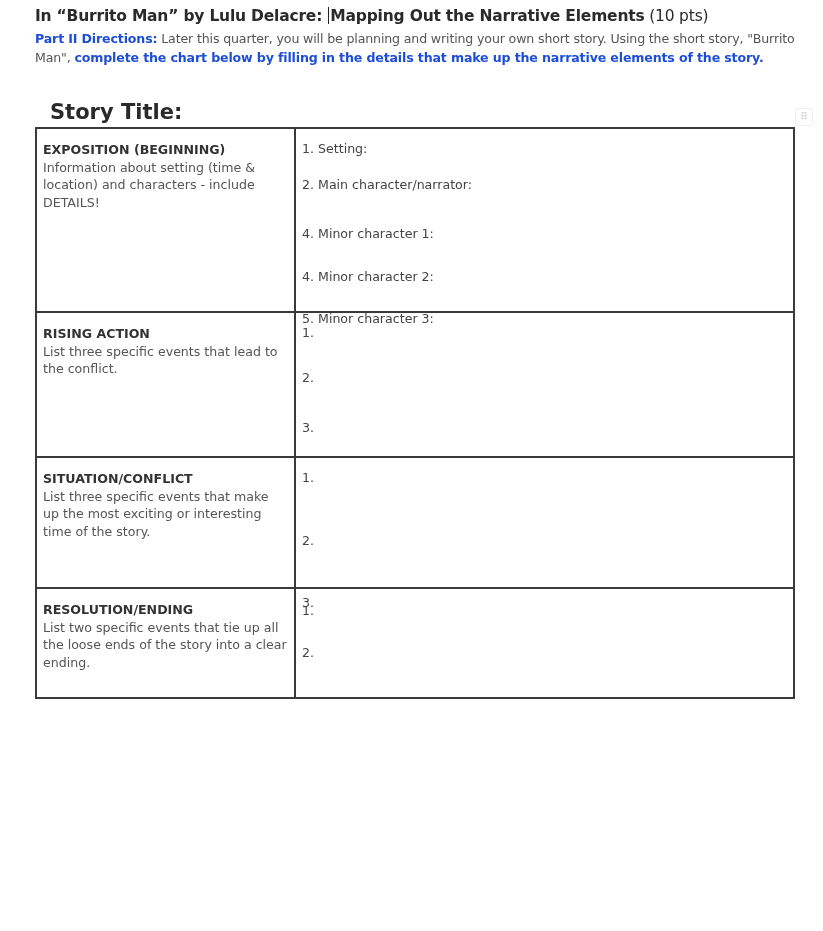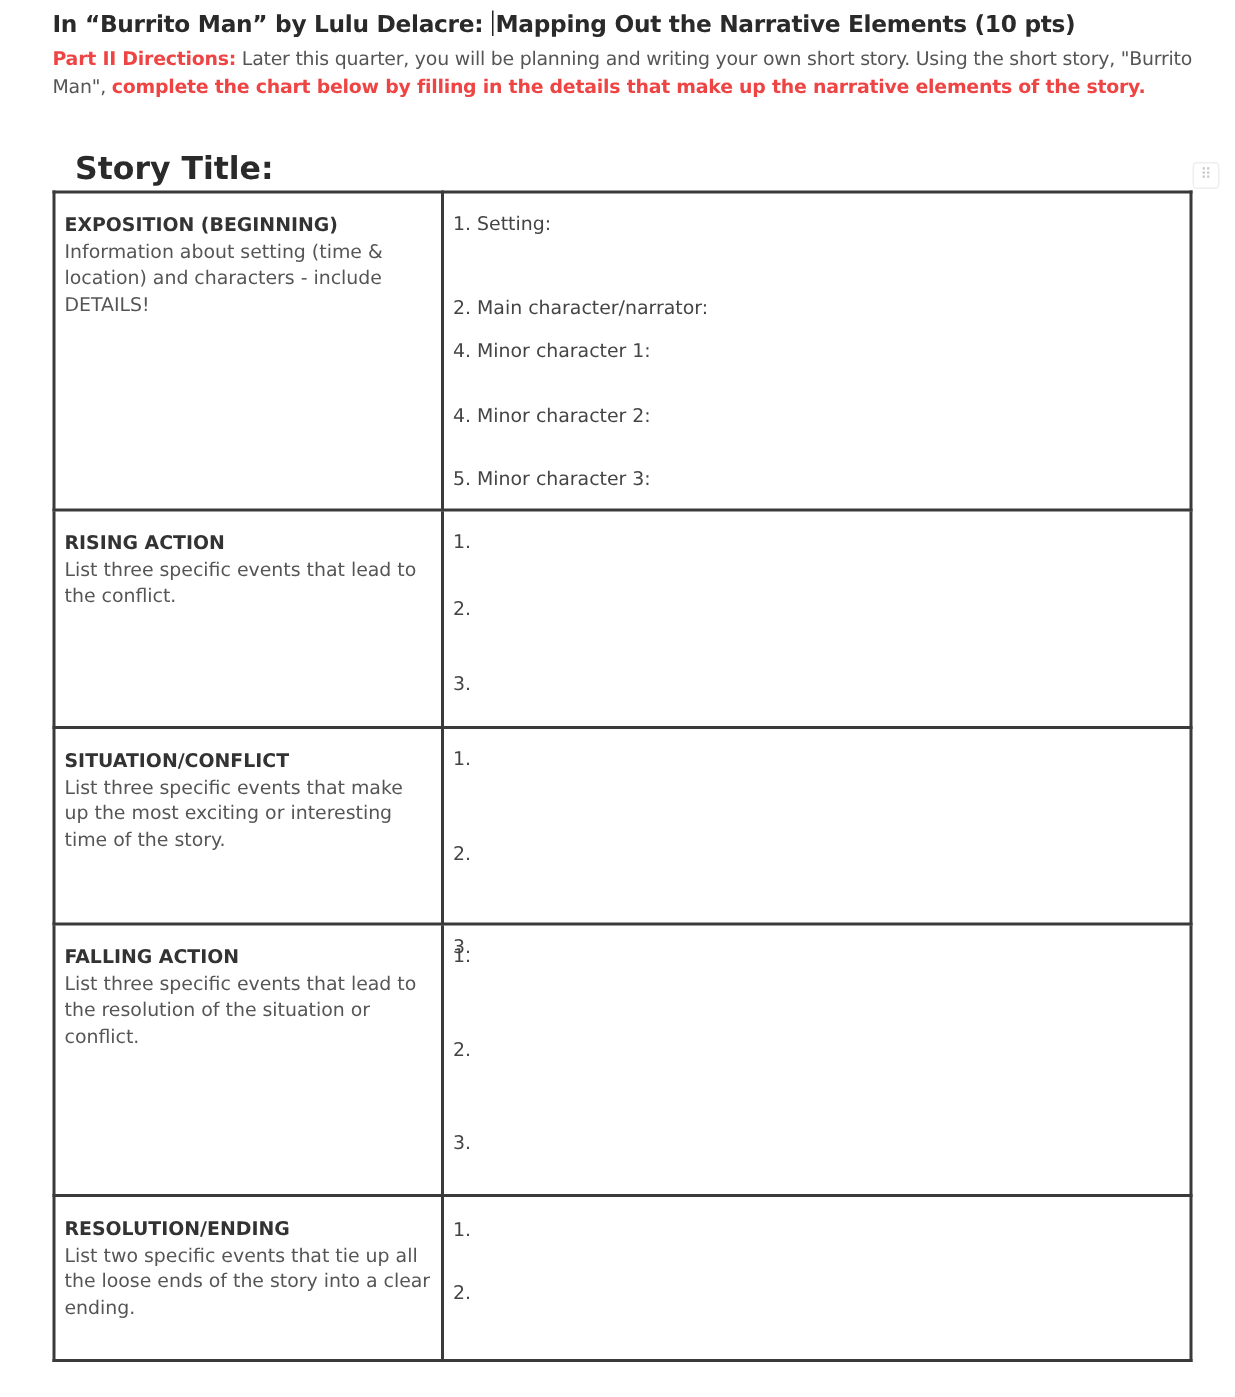"(10 pts)" .heading .pts { font-weight: bold -> normal }
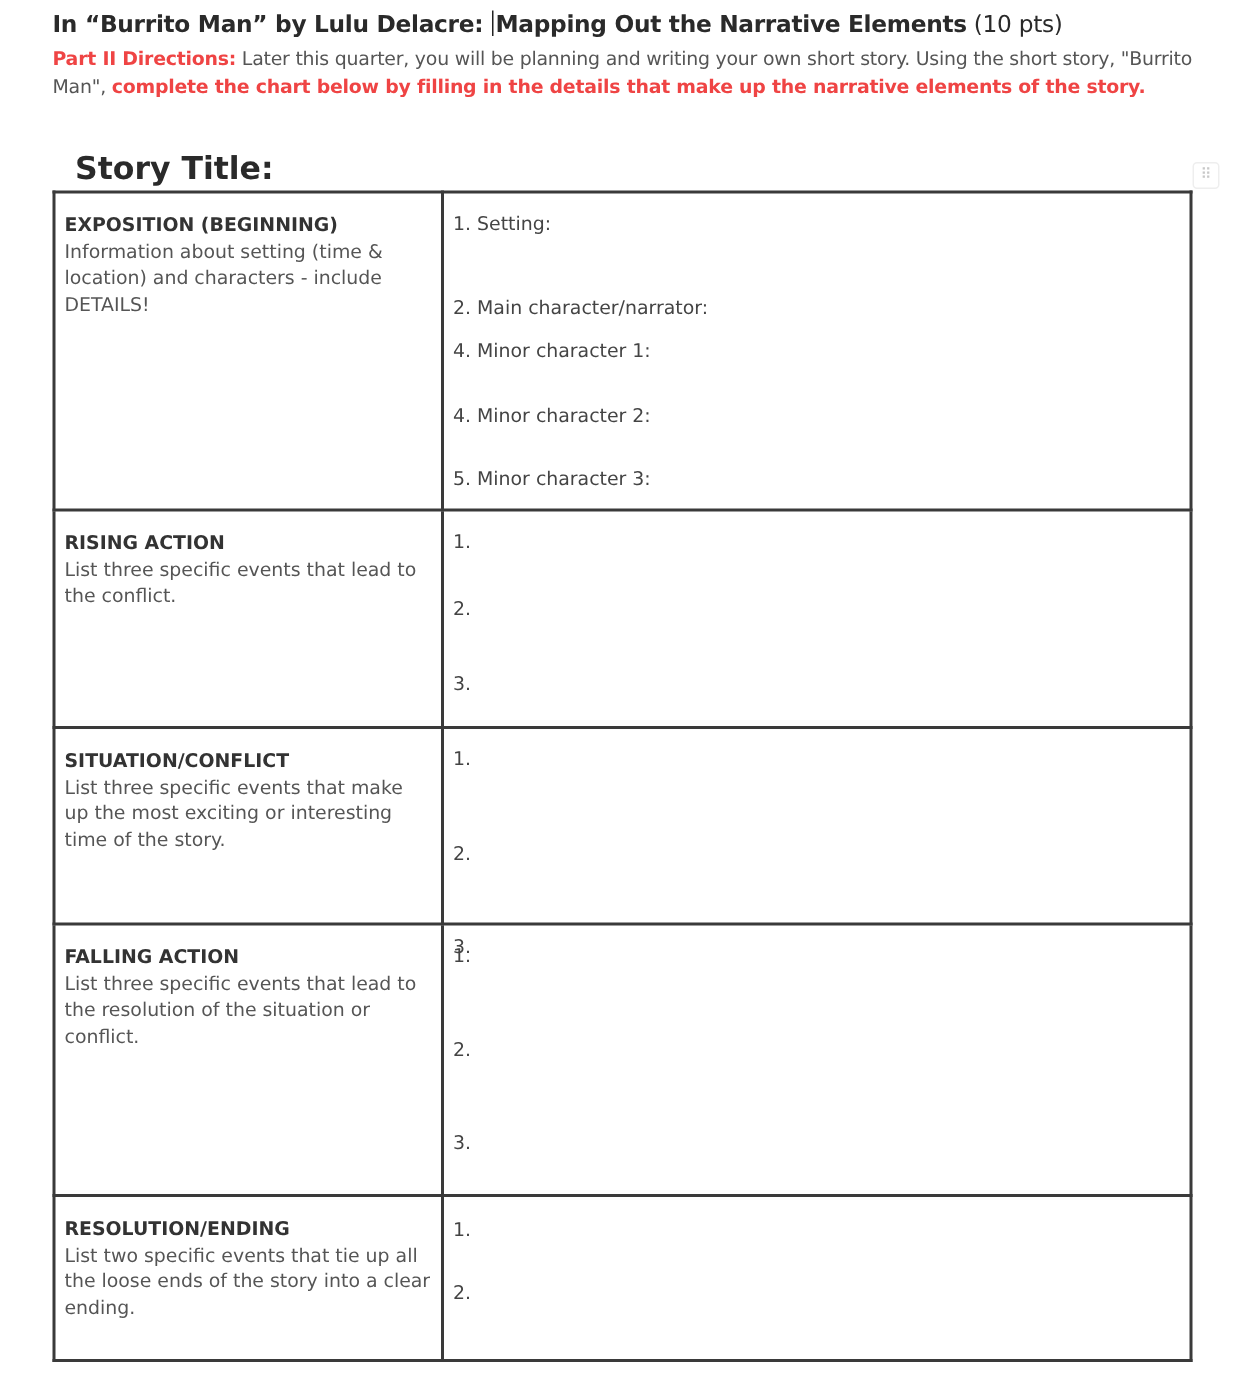"Part II Directions:" .directions b { color: #ef4444 -> #1d4ed8 }
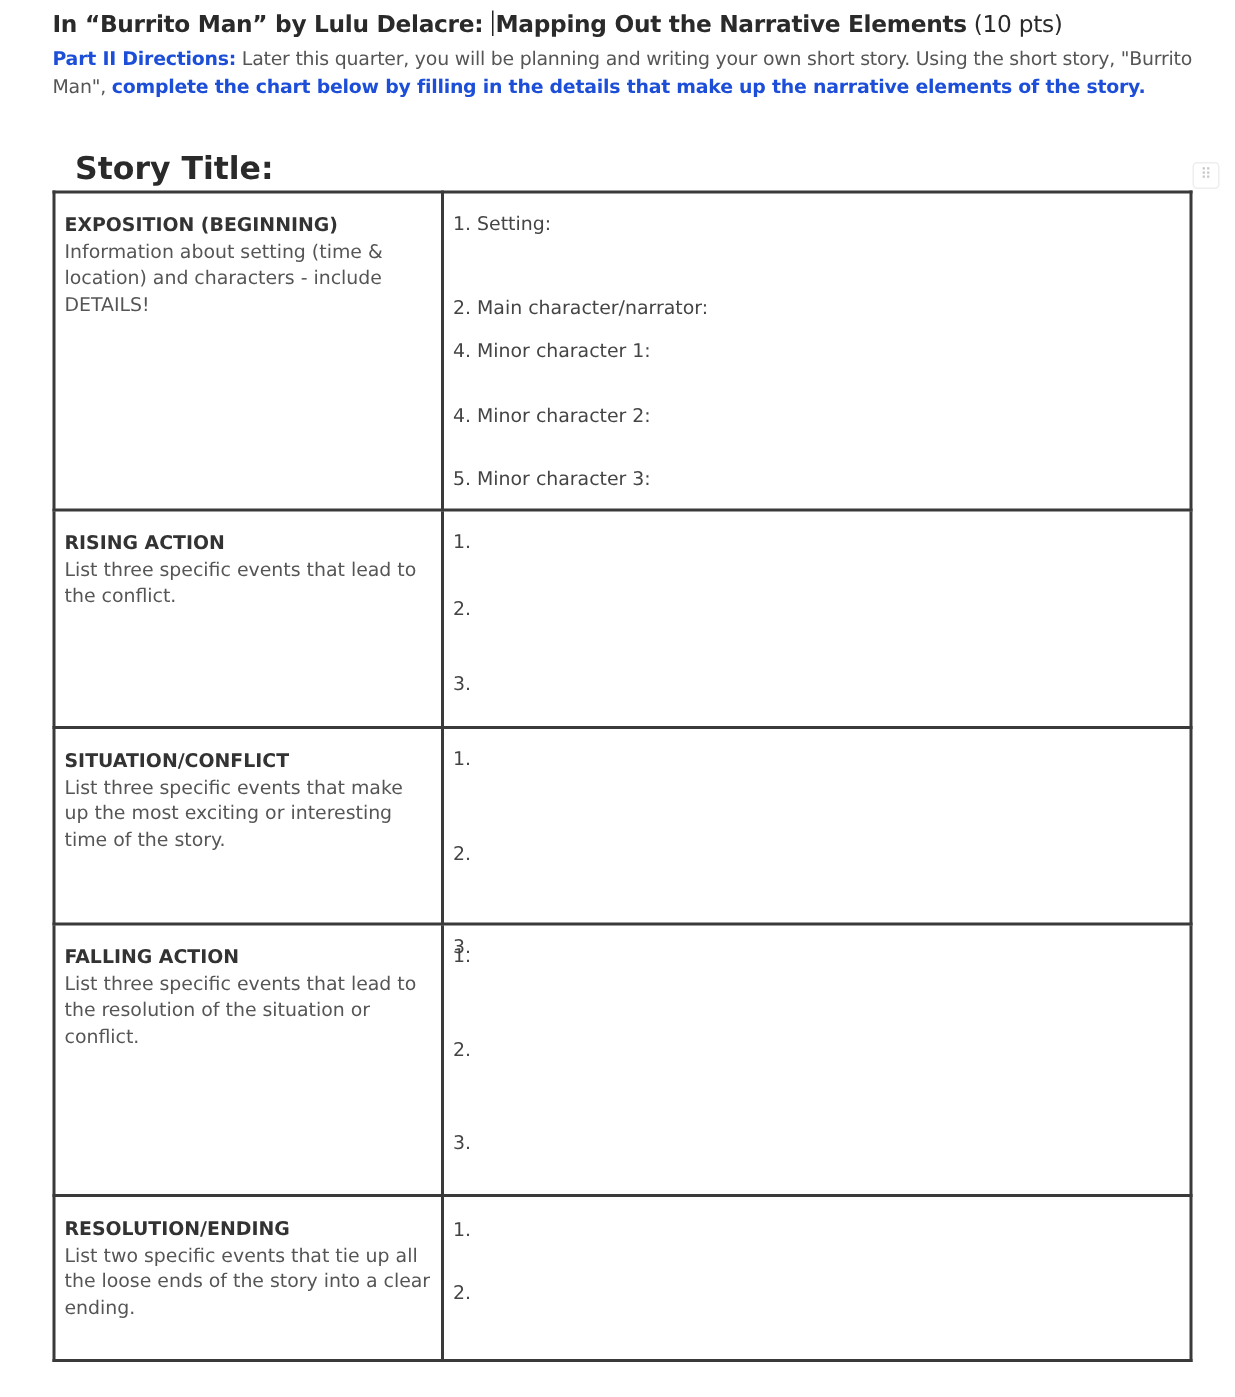"EXPOSITION (BEGINNING)" tr { height: 212px -> 184px }
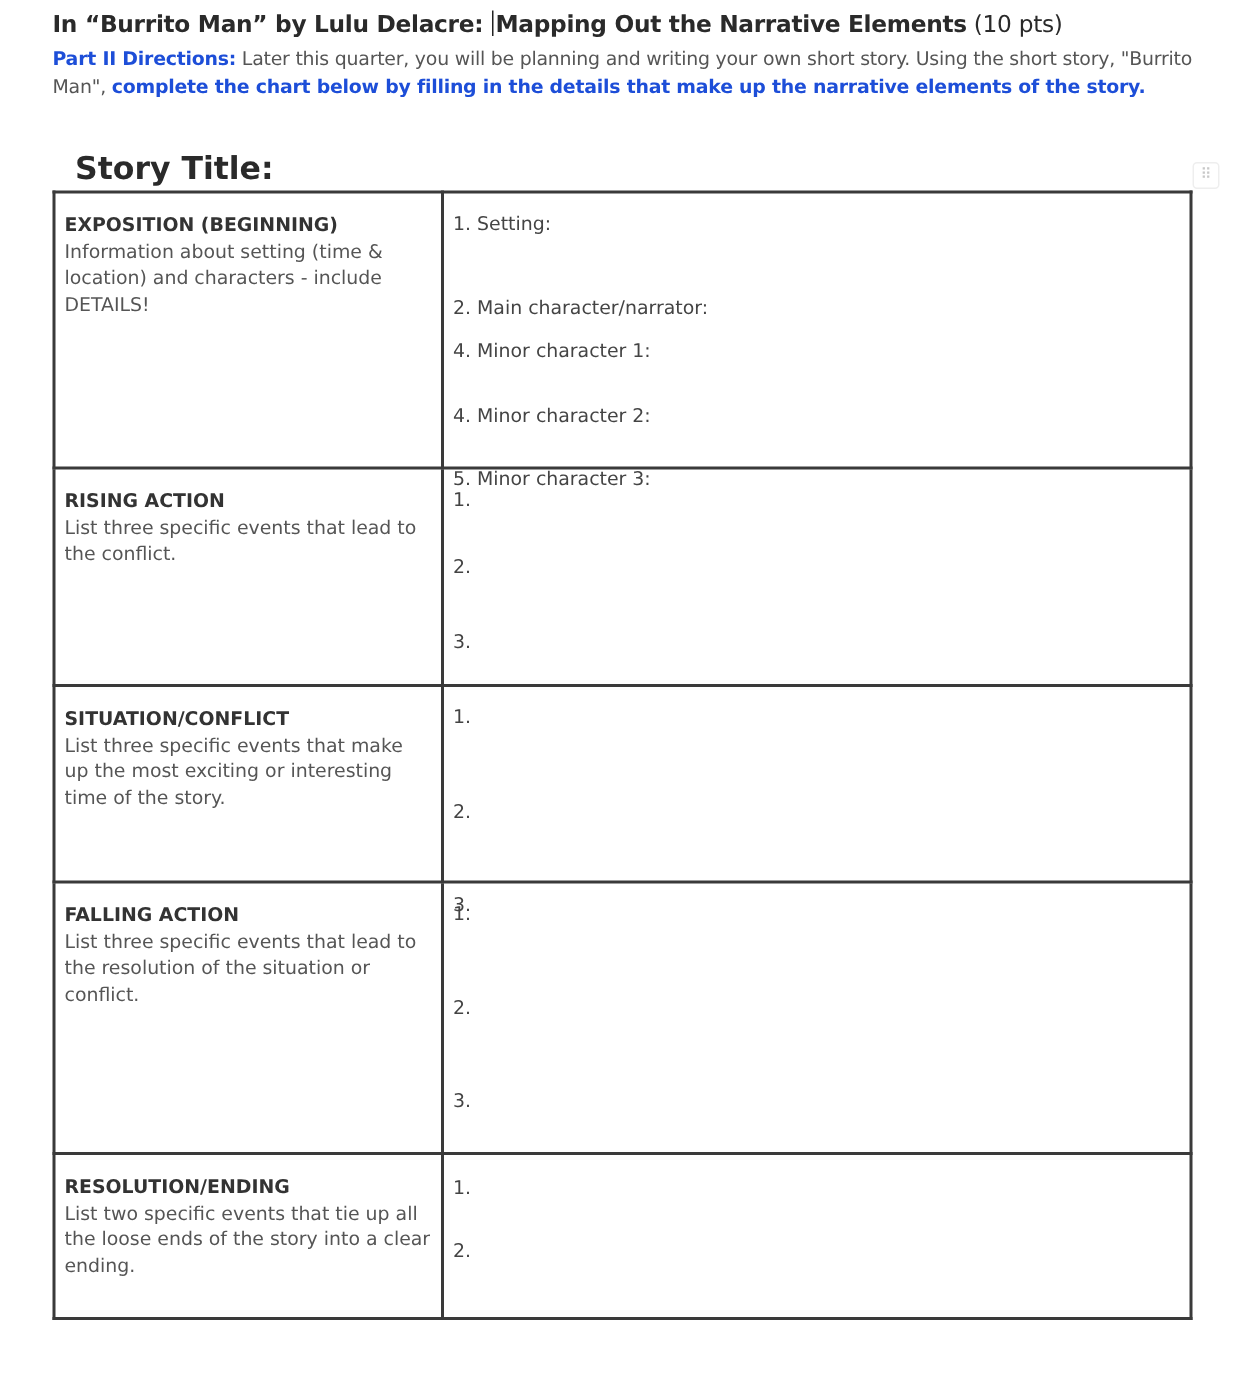"2. Main character/narrator:" div.prompt { top: 68px -> 48px }
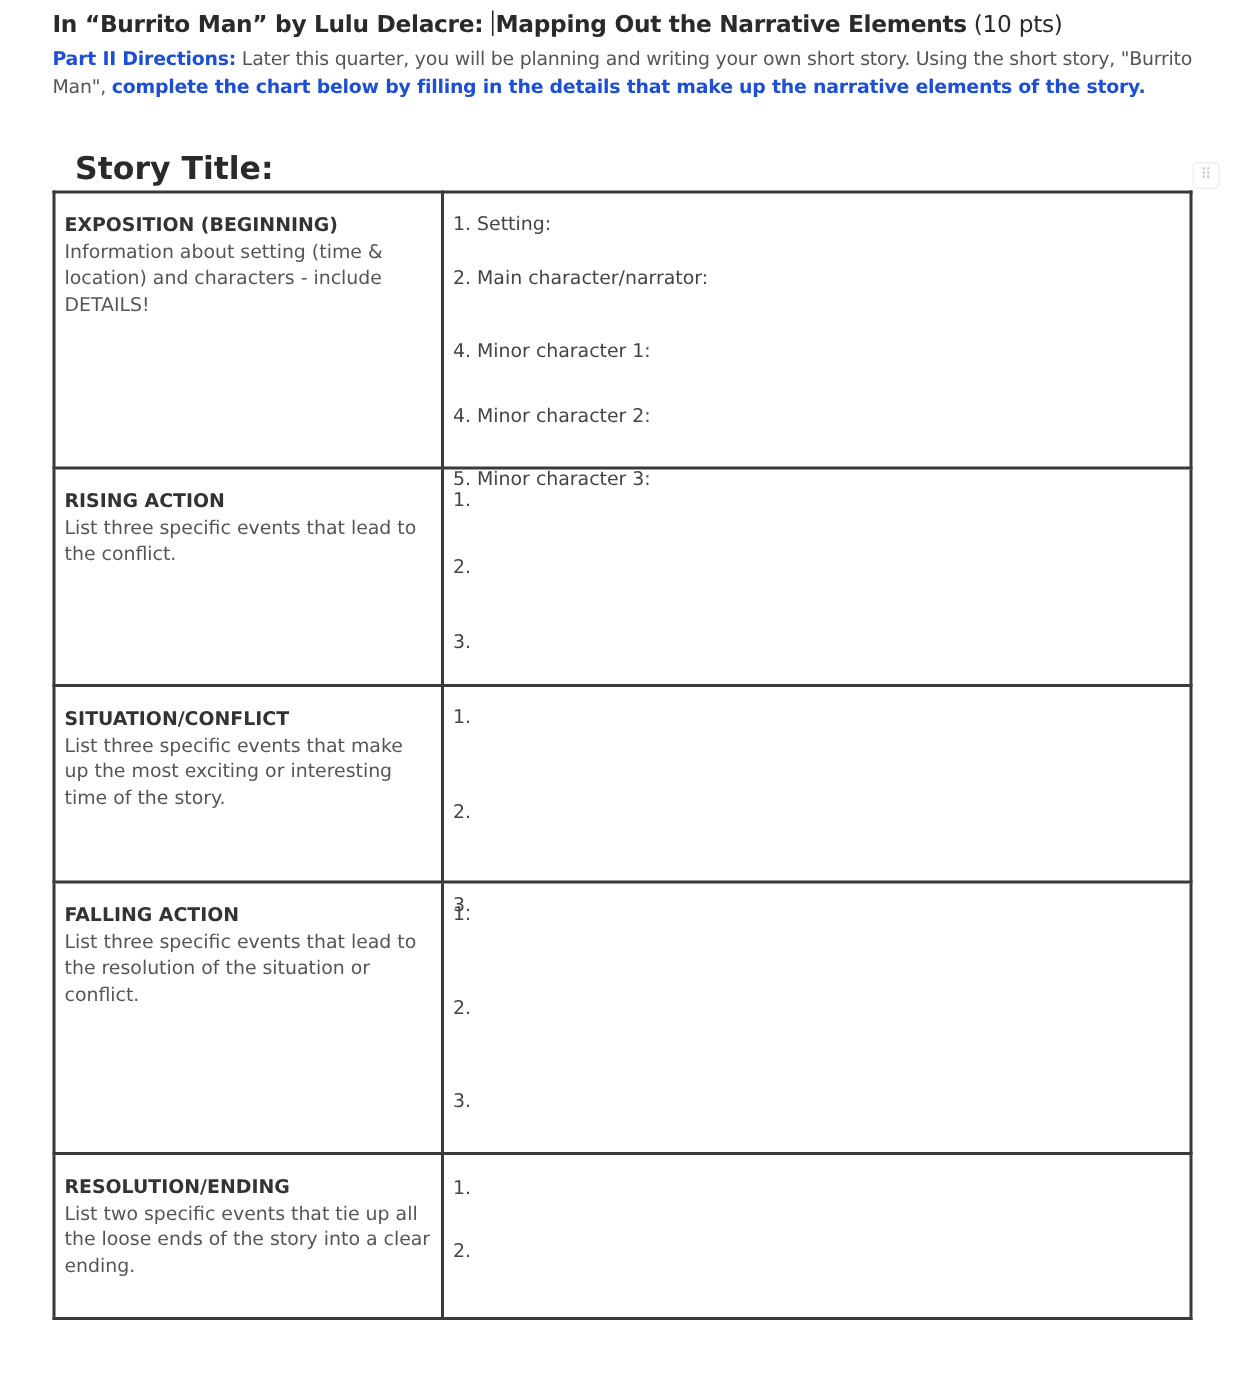"FALLING ACTION" tr { html: <tr> <td> <span>FALLING ACTION</span> <span>List three specific events that lead to the resolution of the situation or conflict.</span> </td> <td> <div>1.</div> <div>2.</div> <div>3.</div> </td> </tr> -> none }
